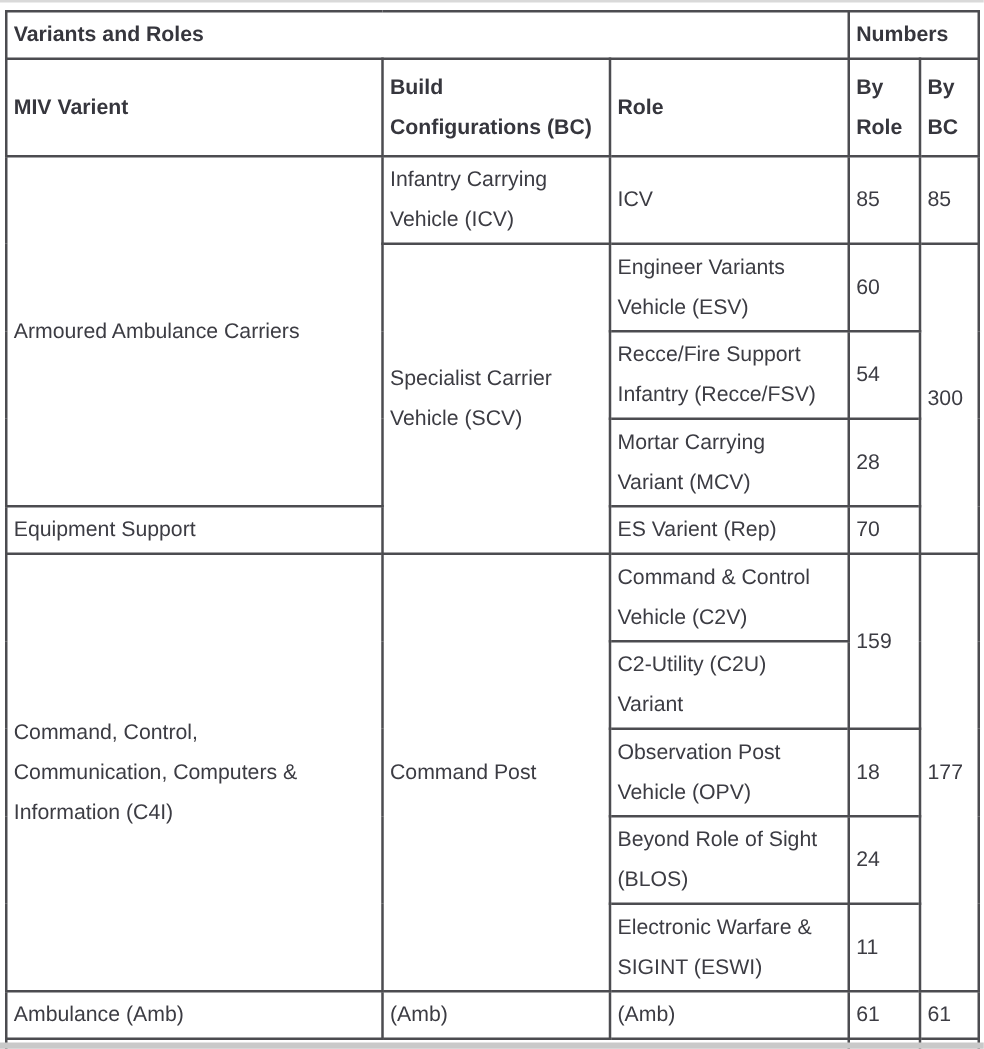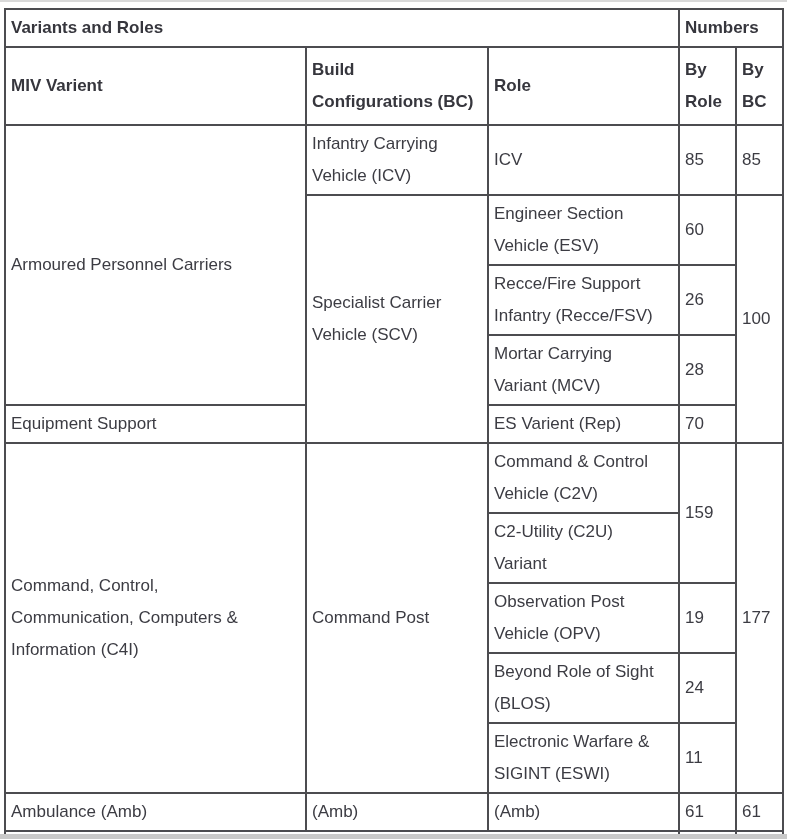"Engineer Section" td { text: Section -> Variants }
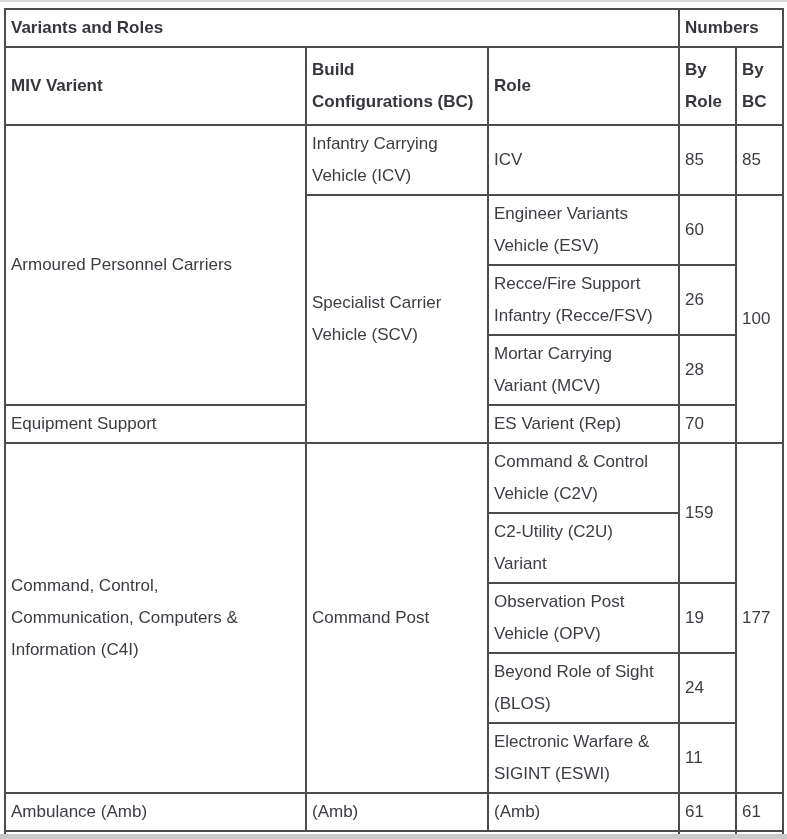"Armoured Personnel Carriers" td { text: Personnel -> Ambulance }
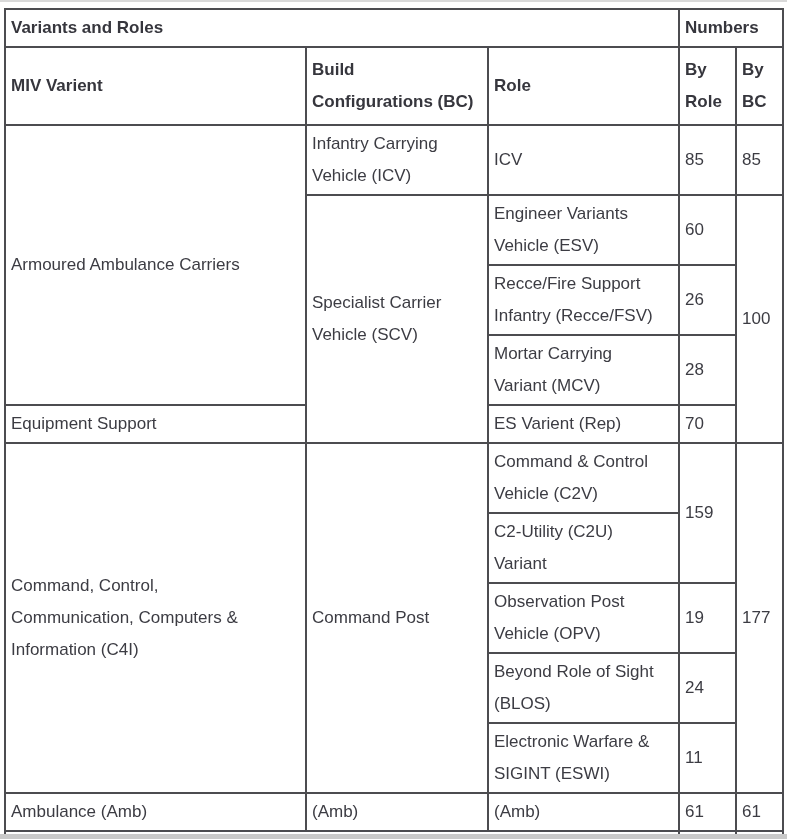"26" td { text: 26 -> 54 }
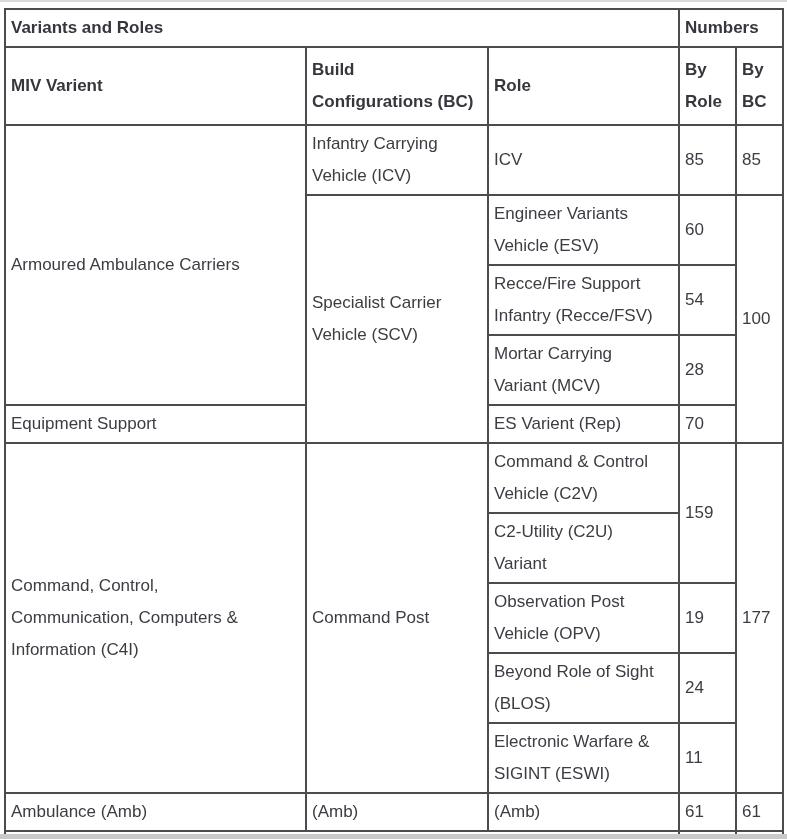"100" td { text: 100 -> 300 }
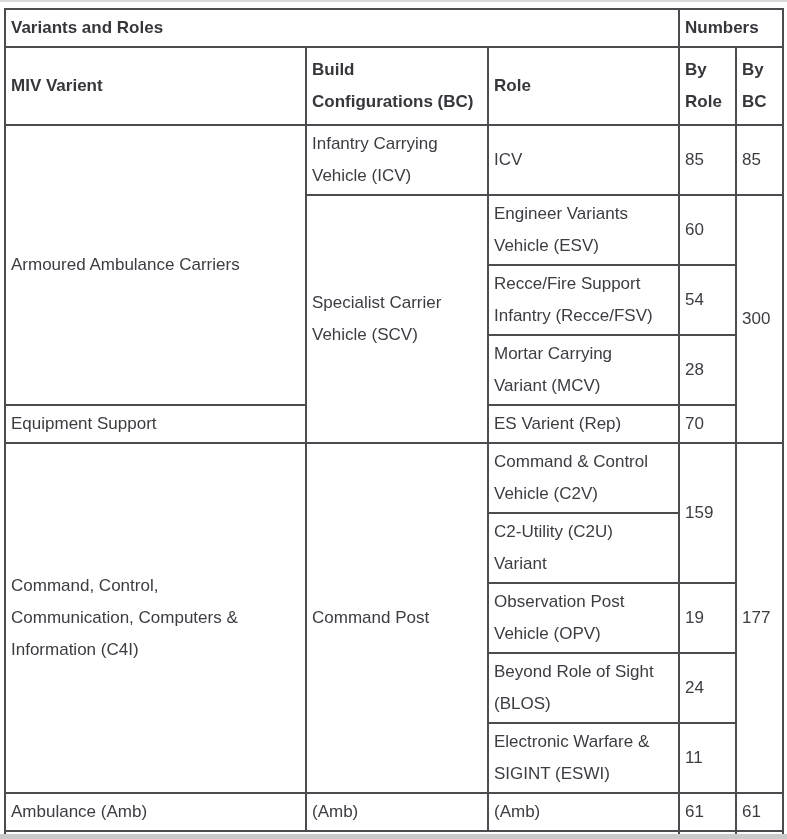"19" td { text: 19 -> 18 }
